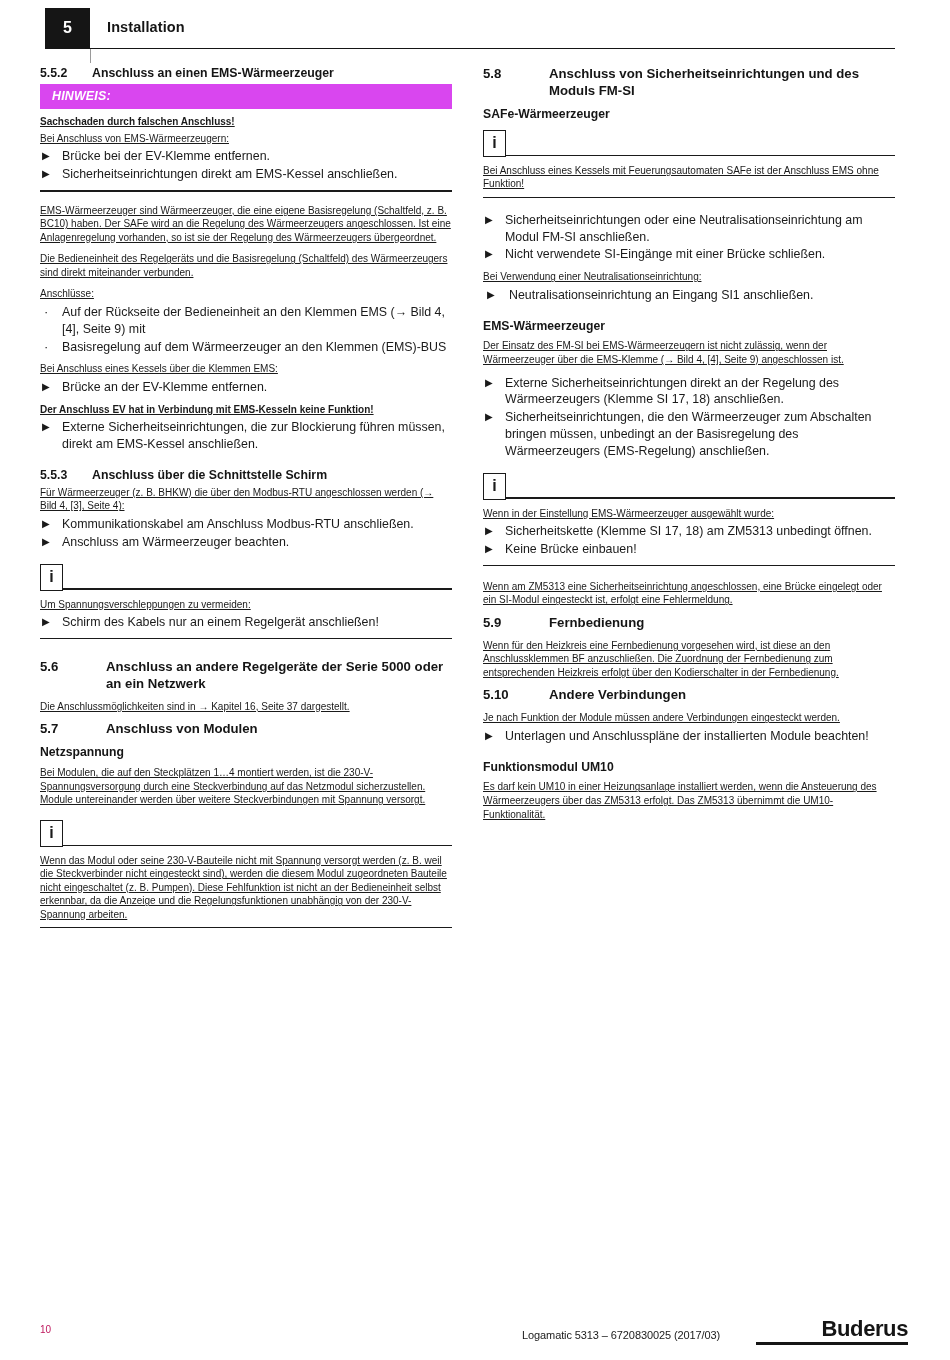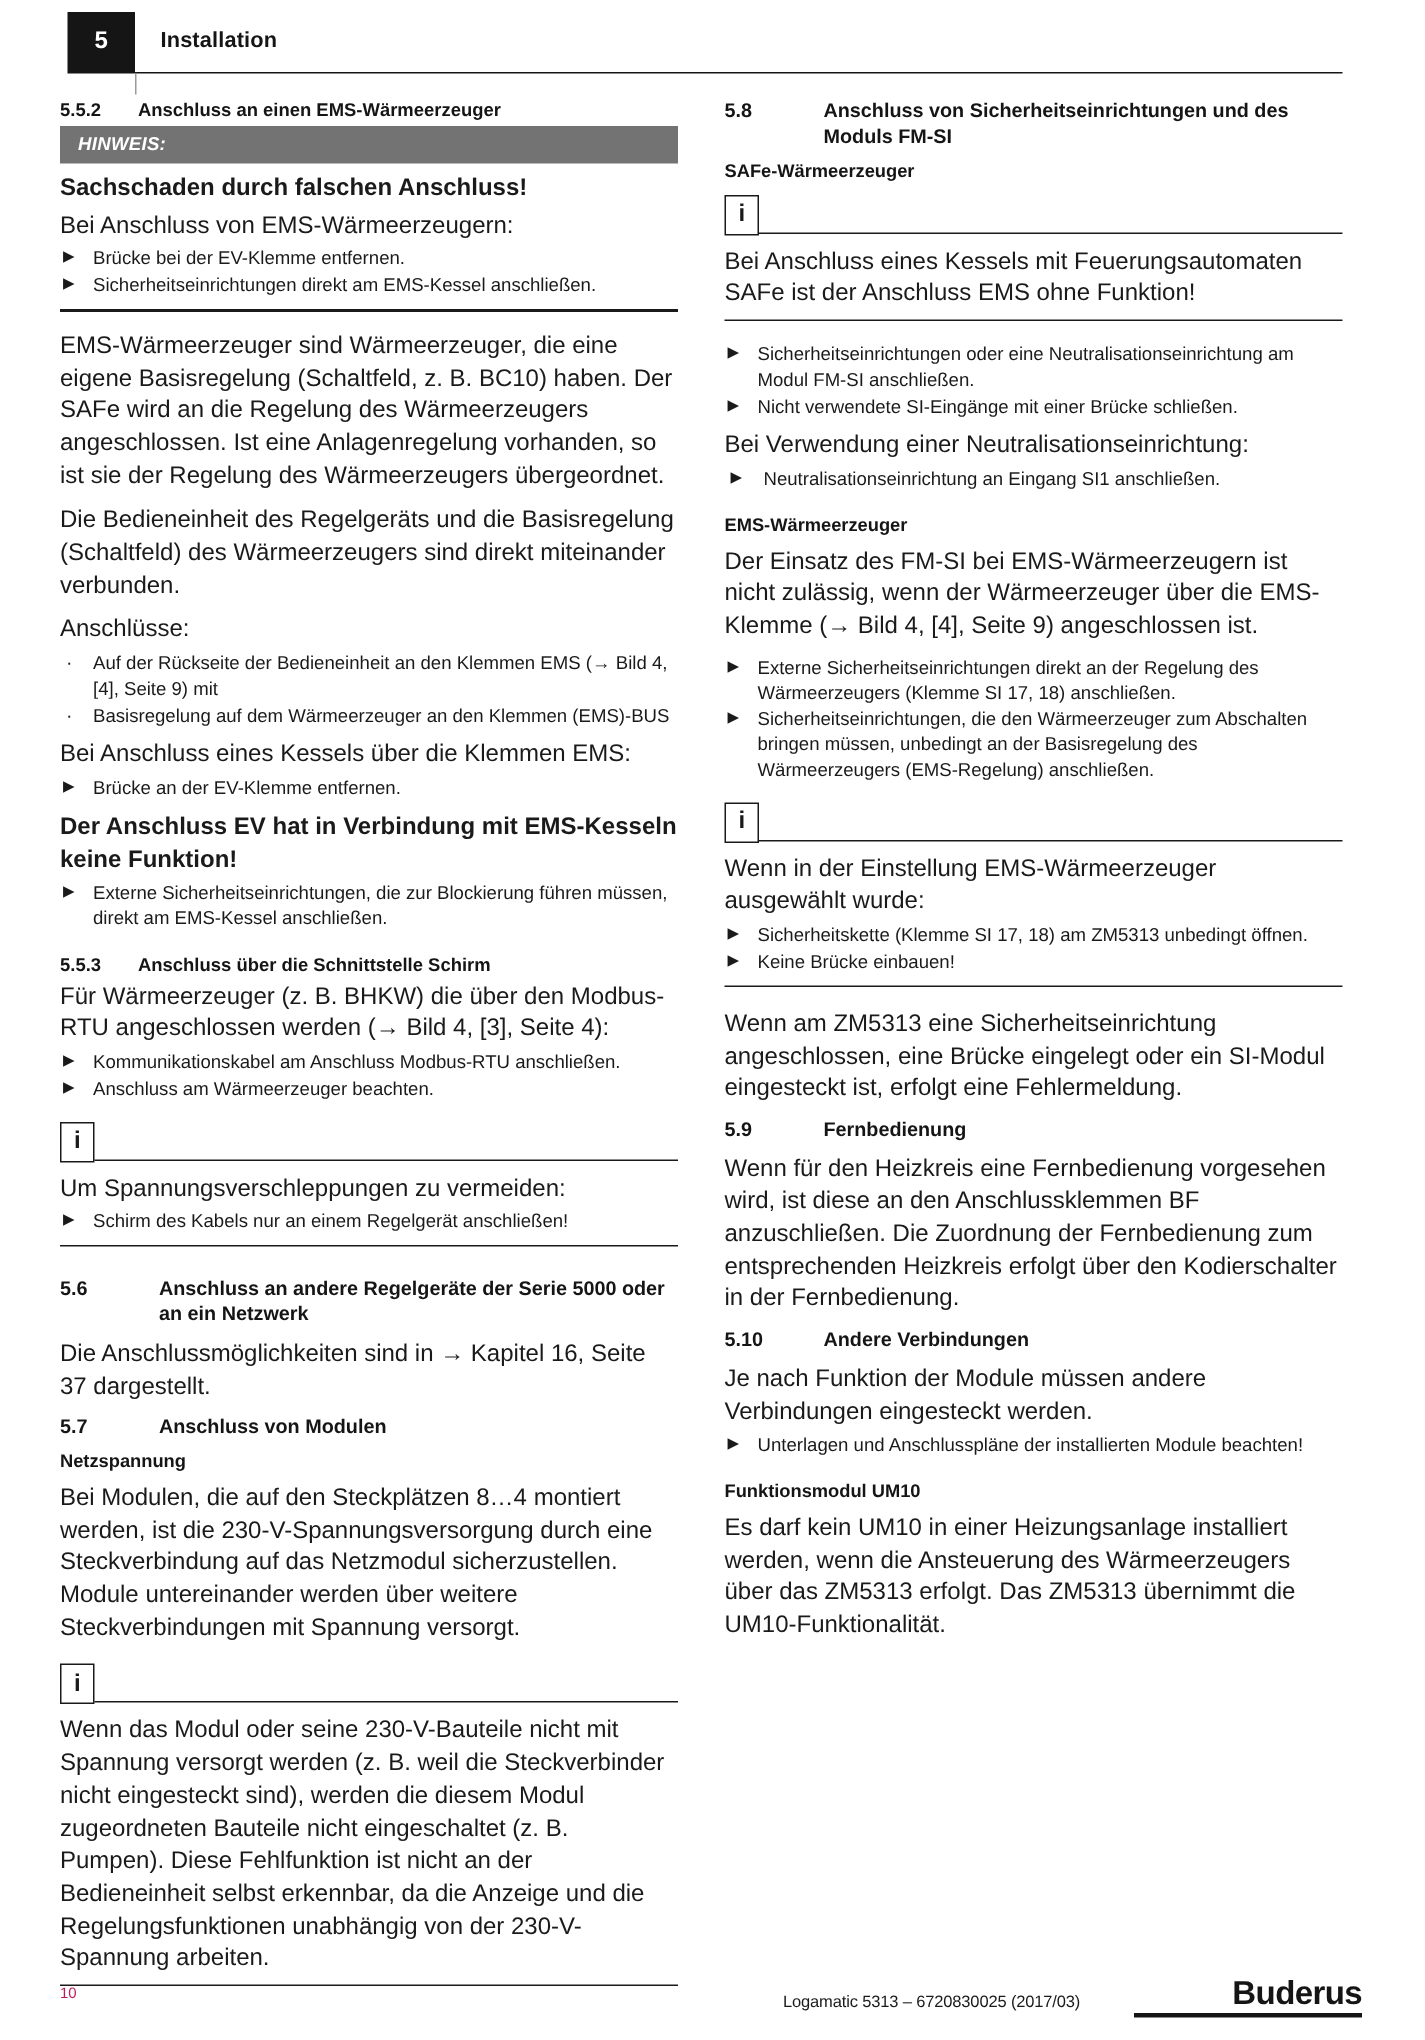"HINWEIS:" .notice-bar { background: #737373 -> #d946ef }
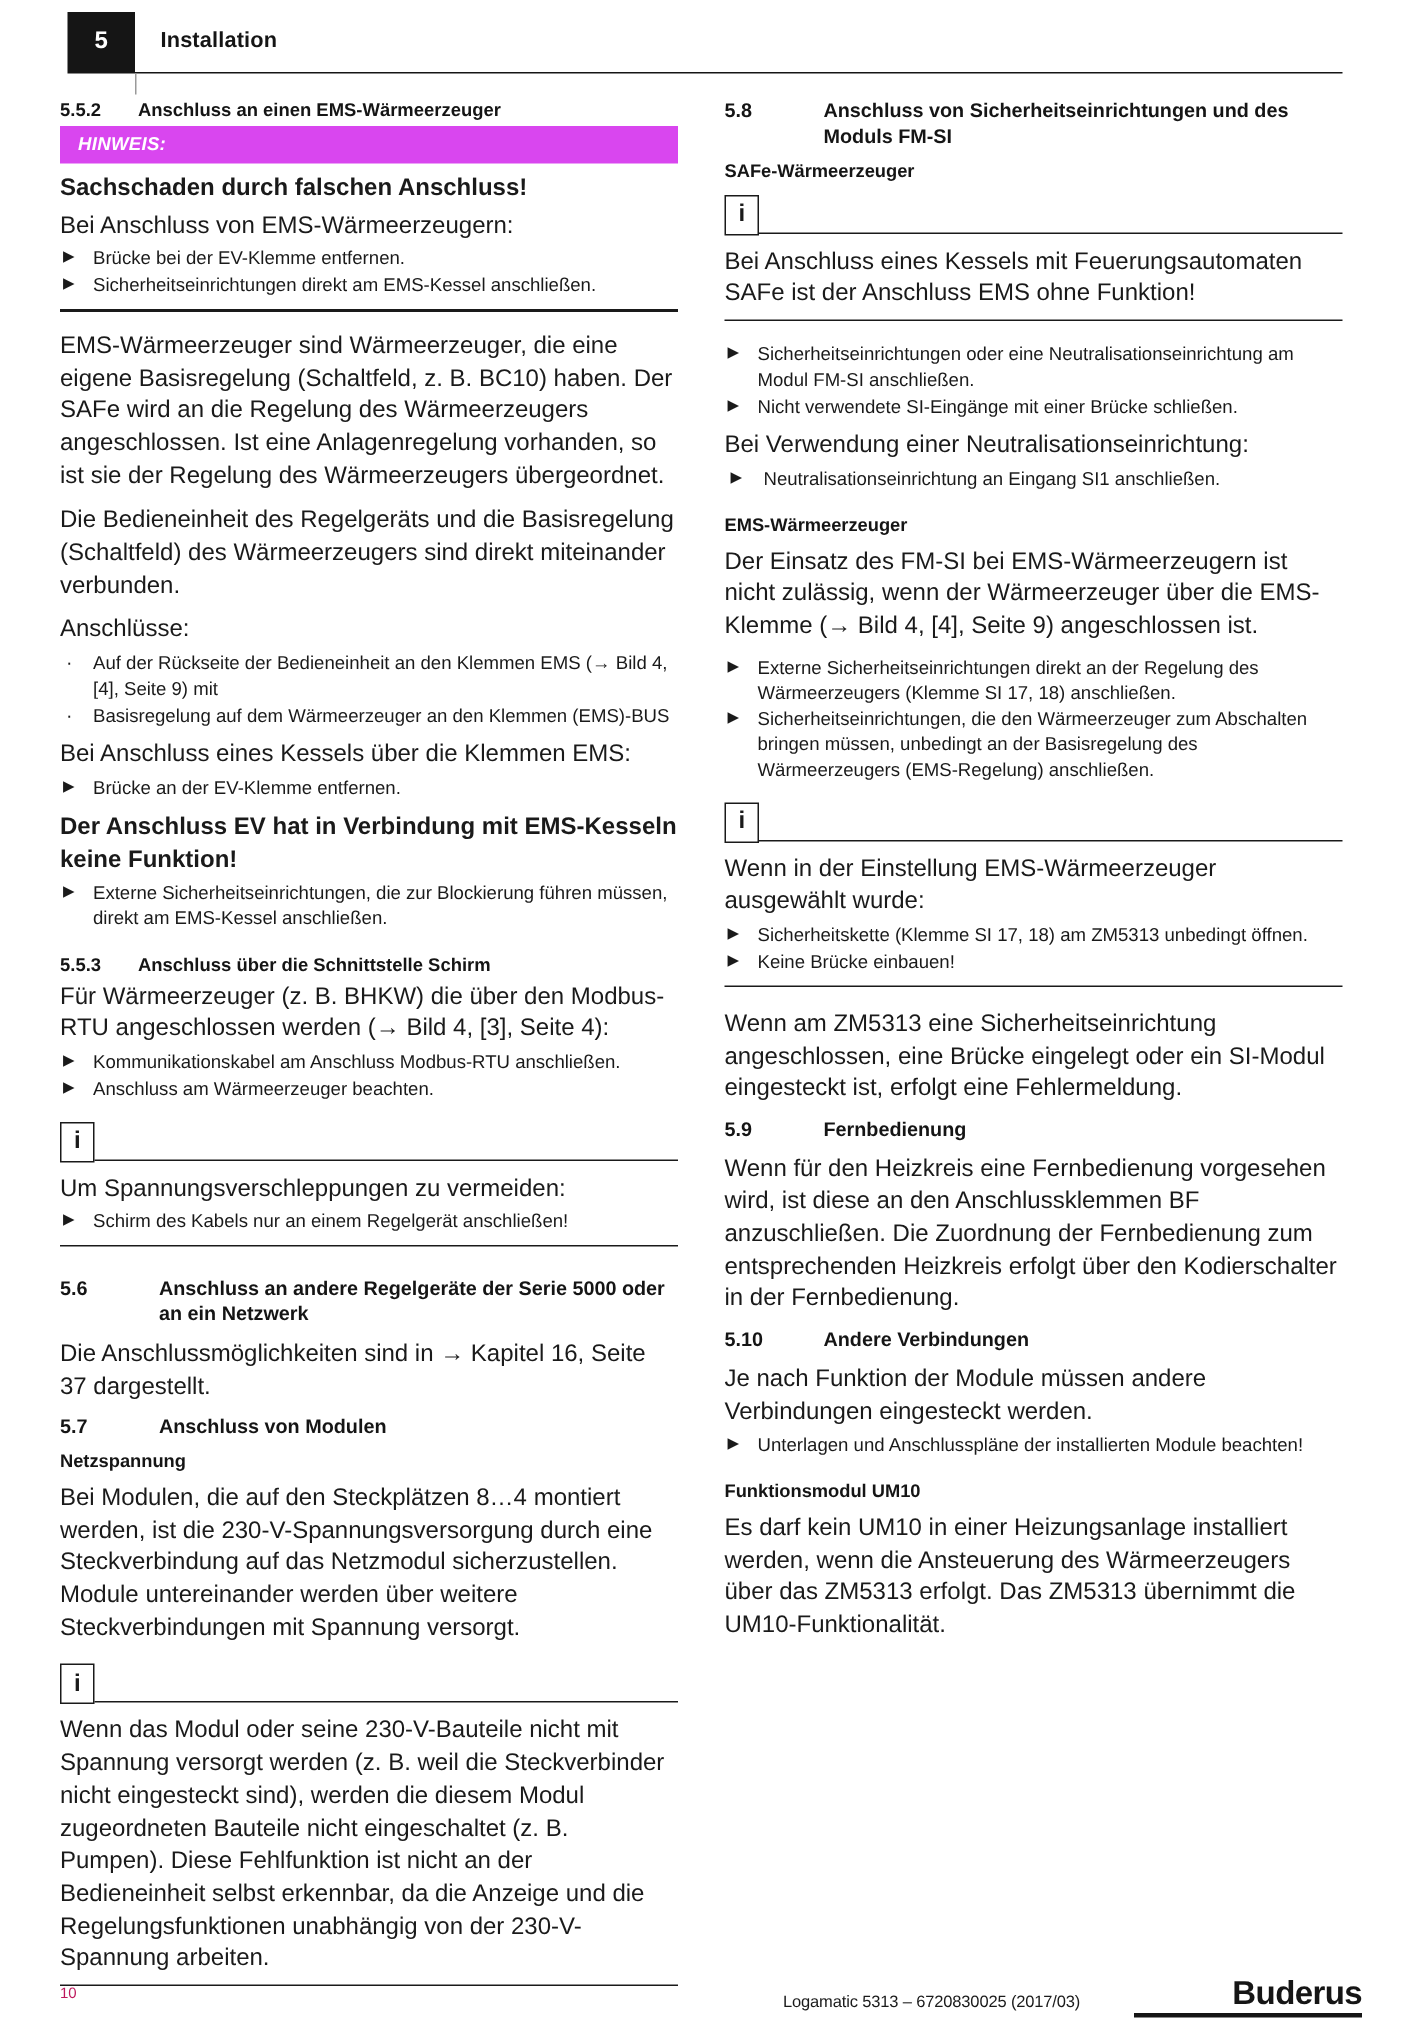"Sachschaden durch falschen Anschluss!" p.body { font-size: 16px -> 10px; text-decoration: none -> underline }
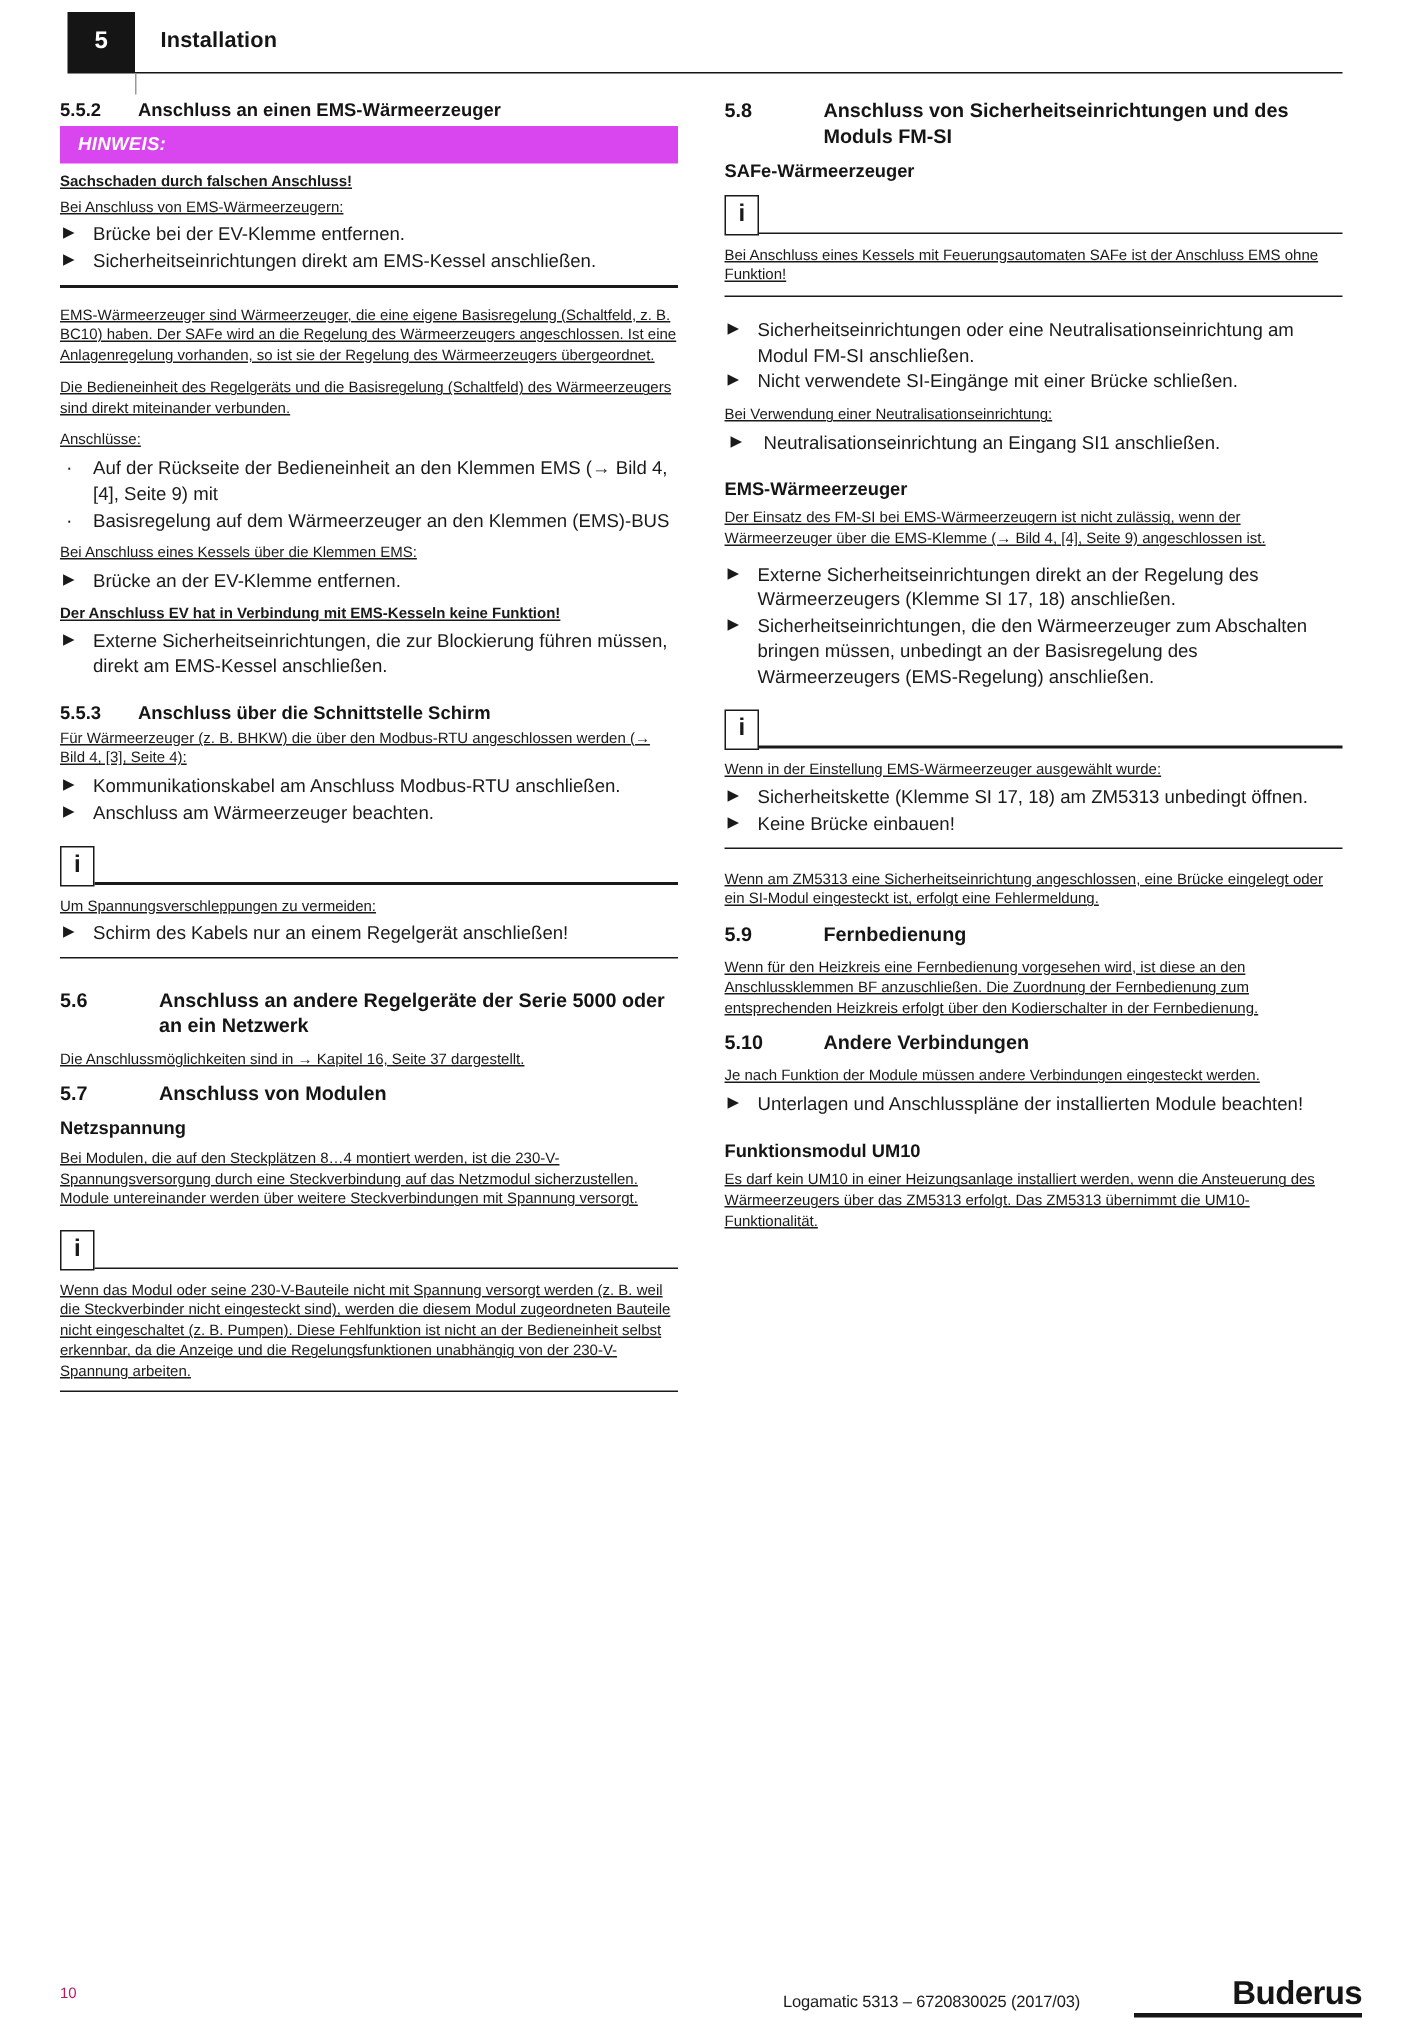"Bei Modulen, die auf den" p.body { text: 8 -> 1 }
